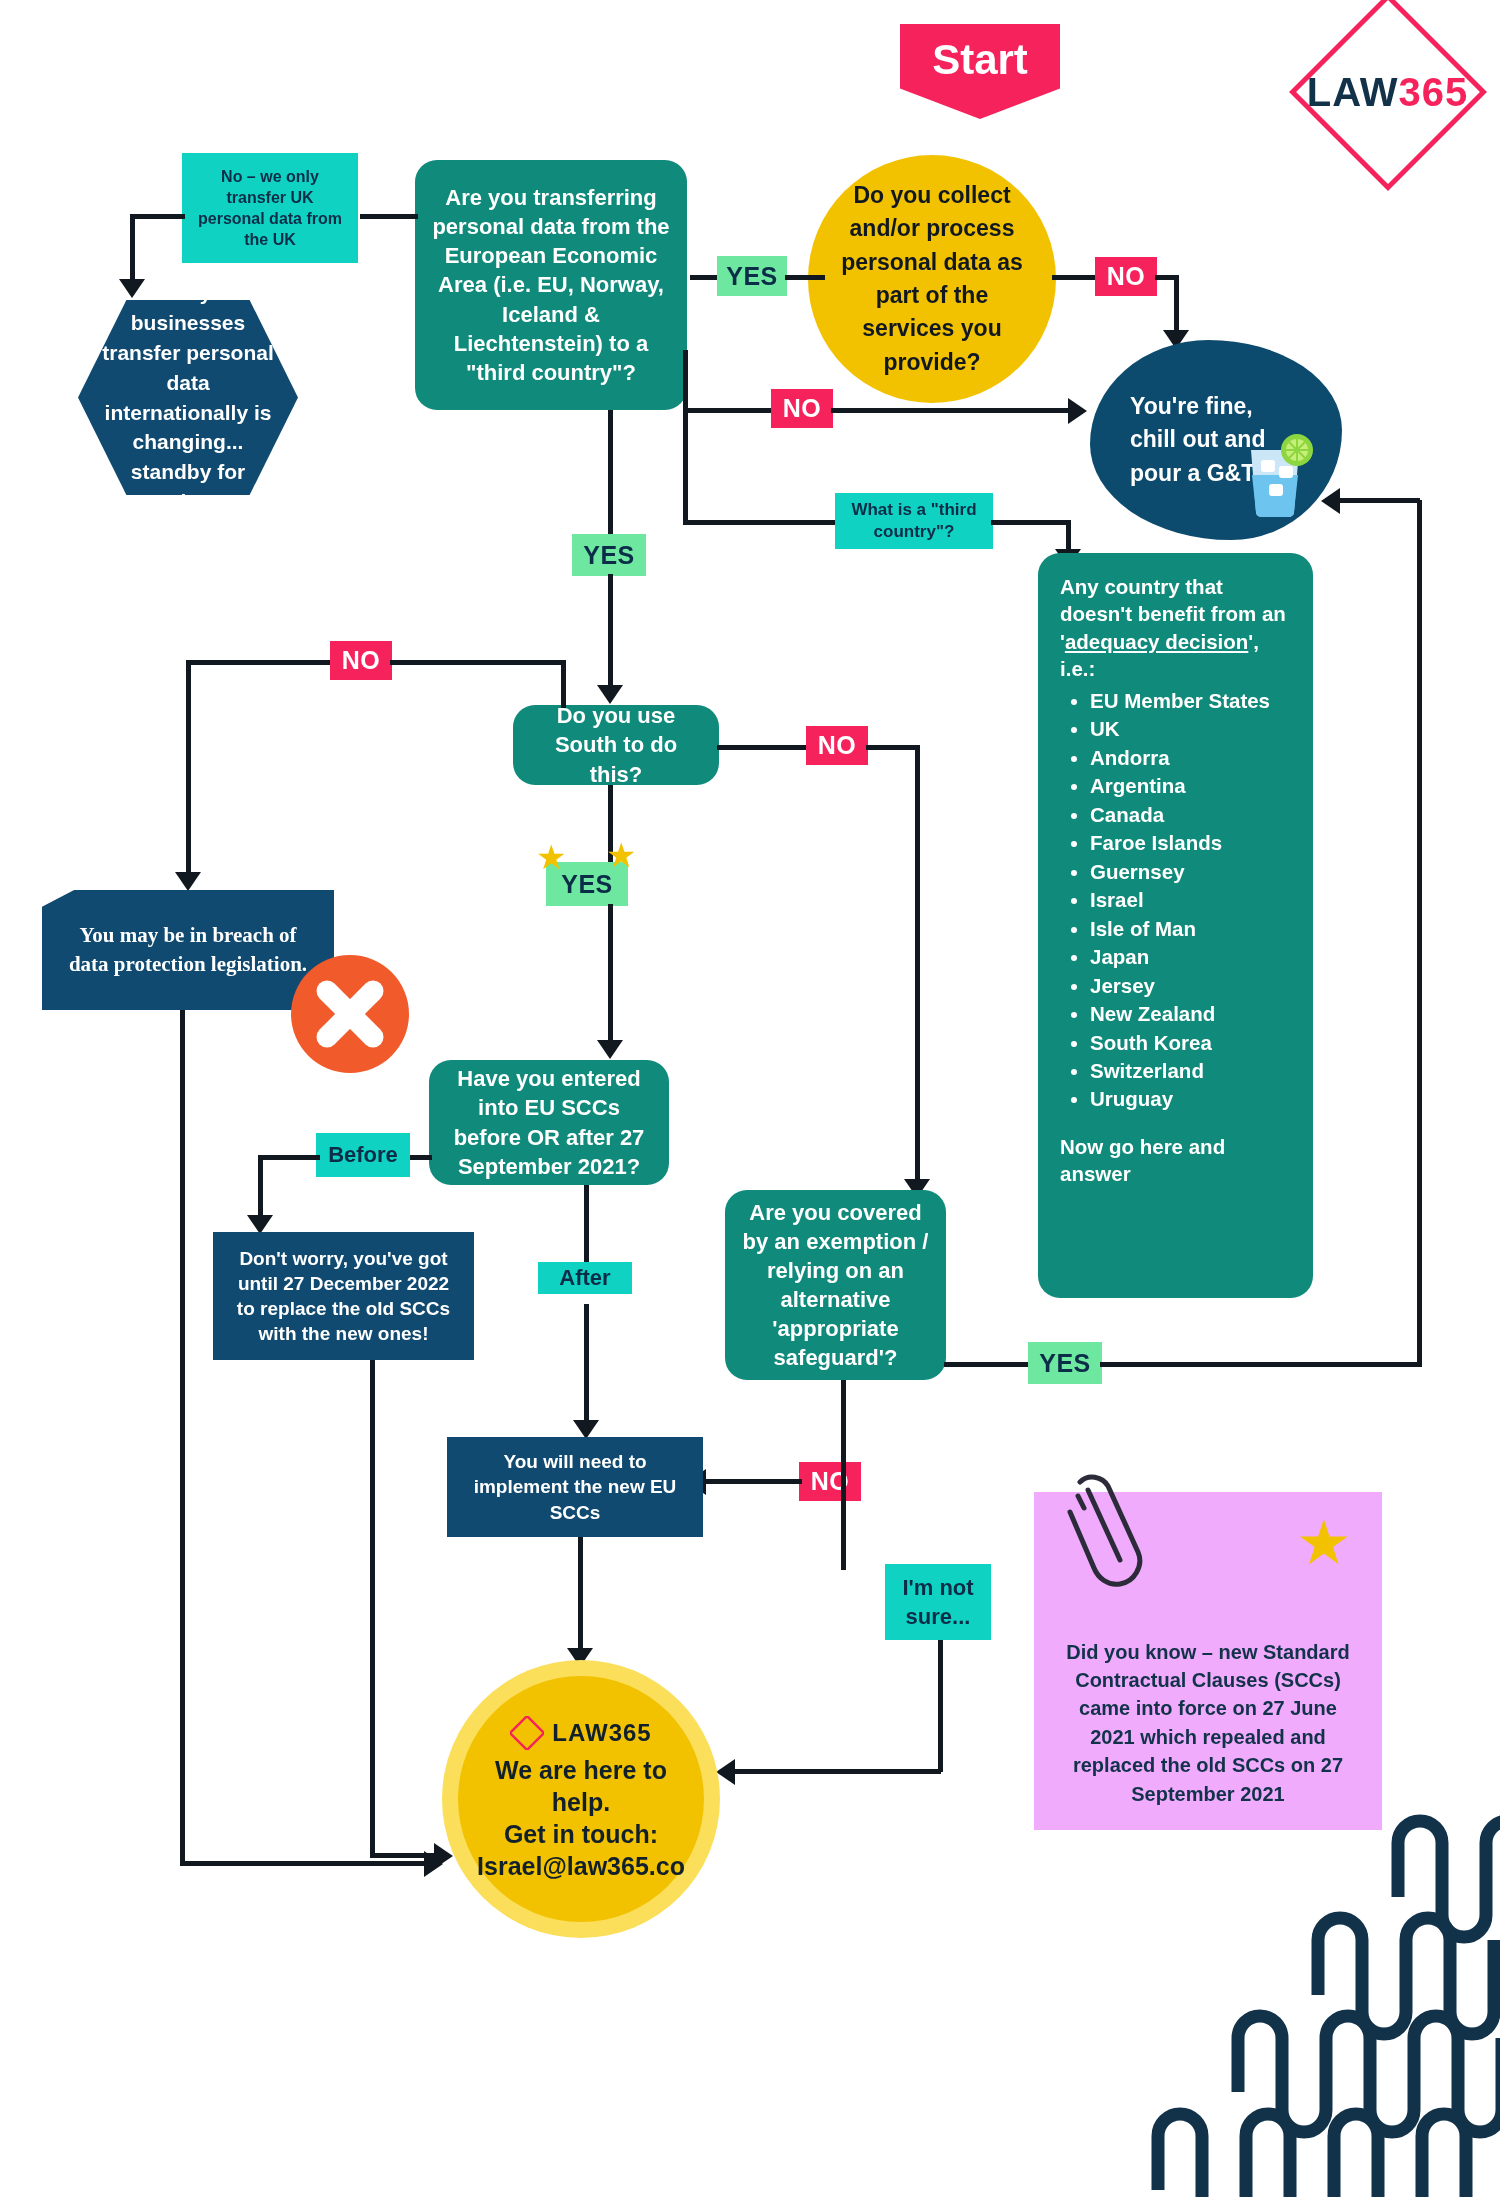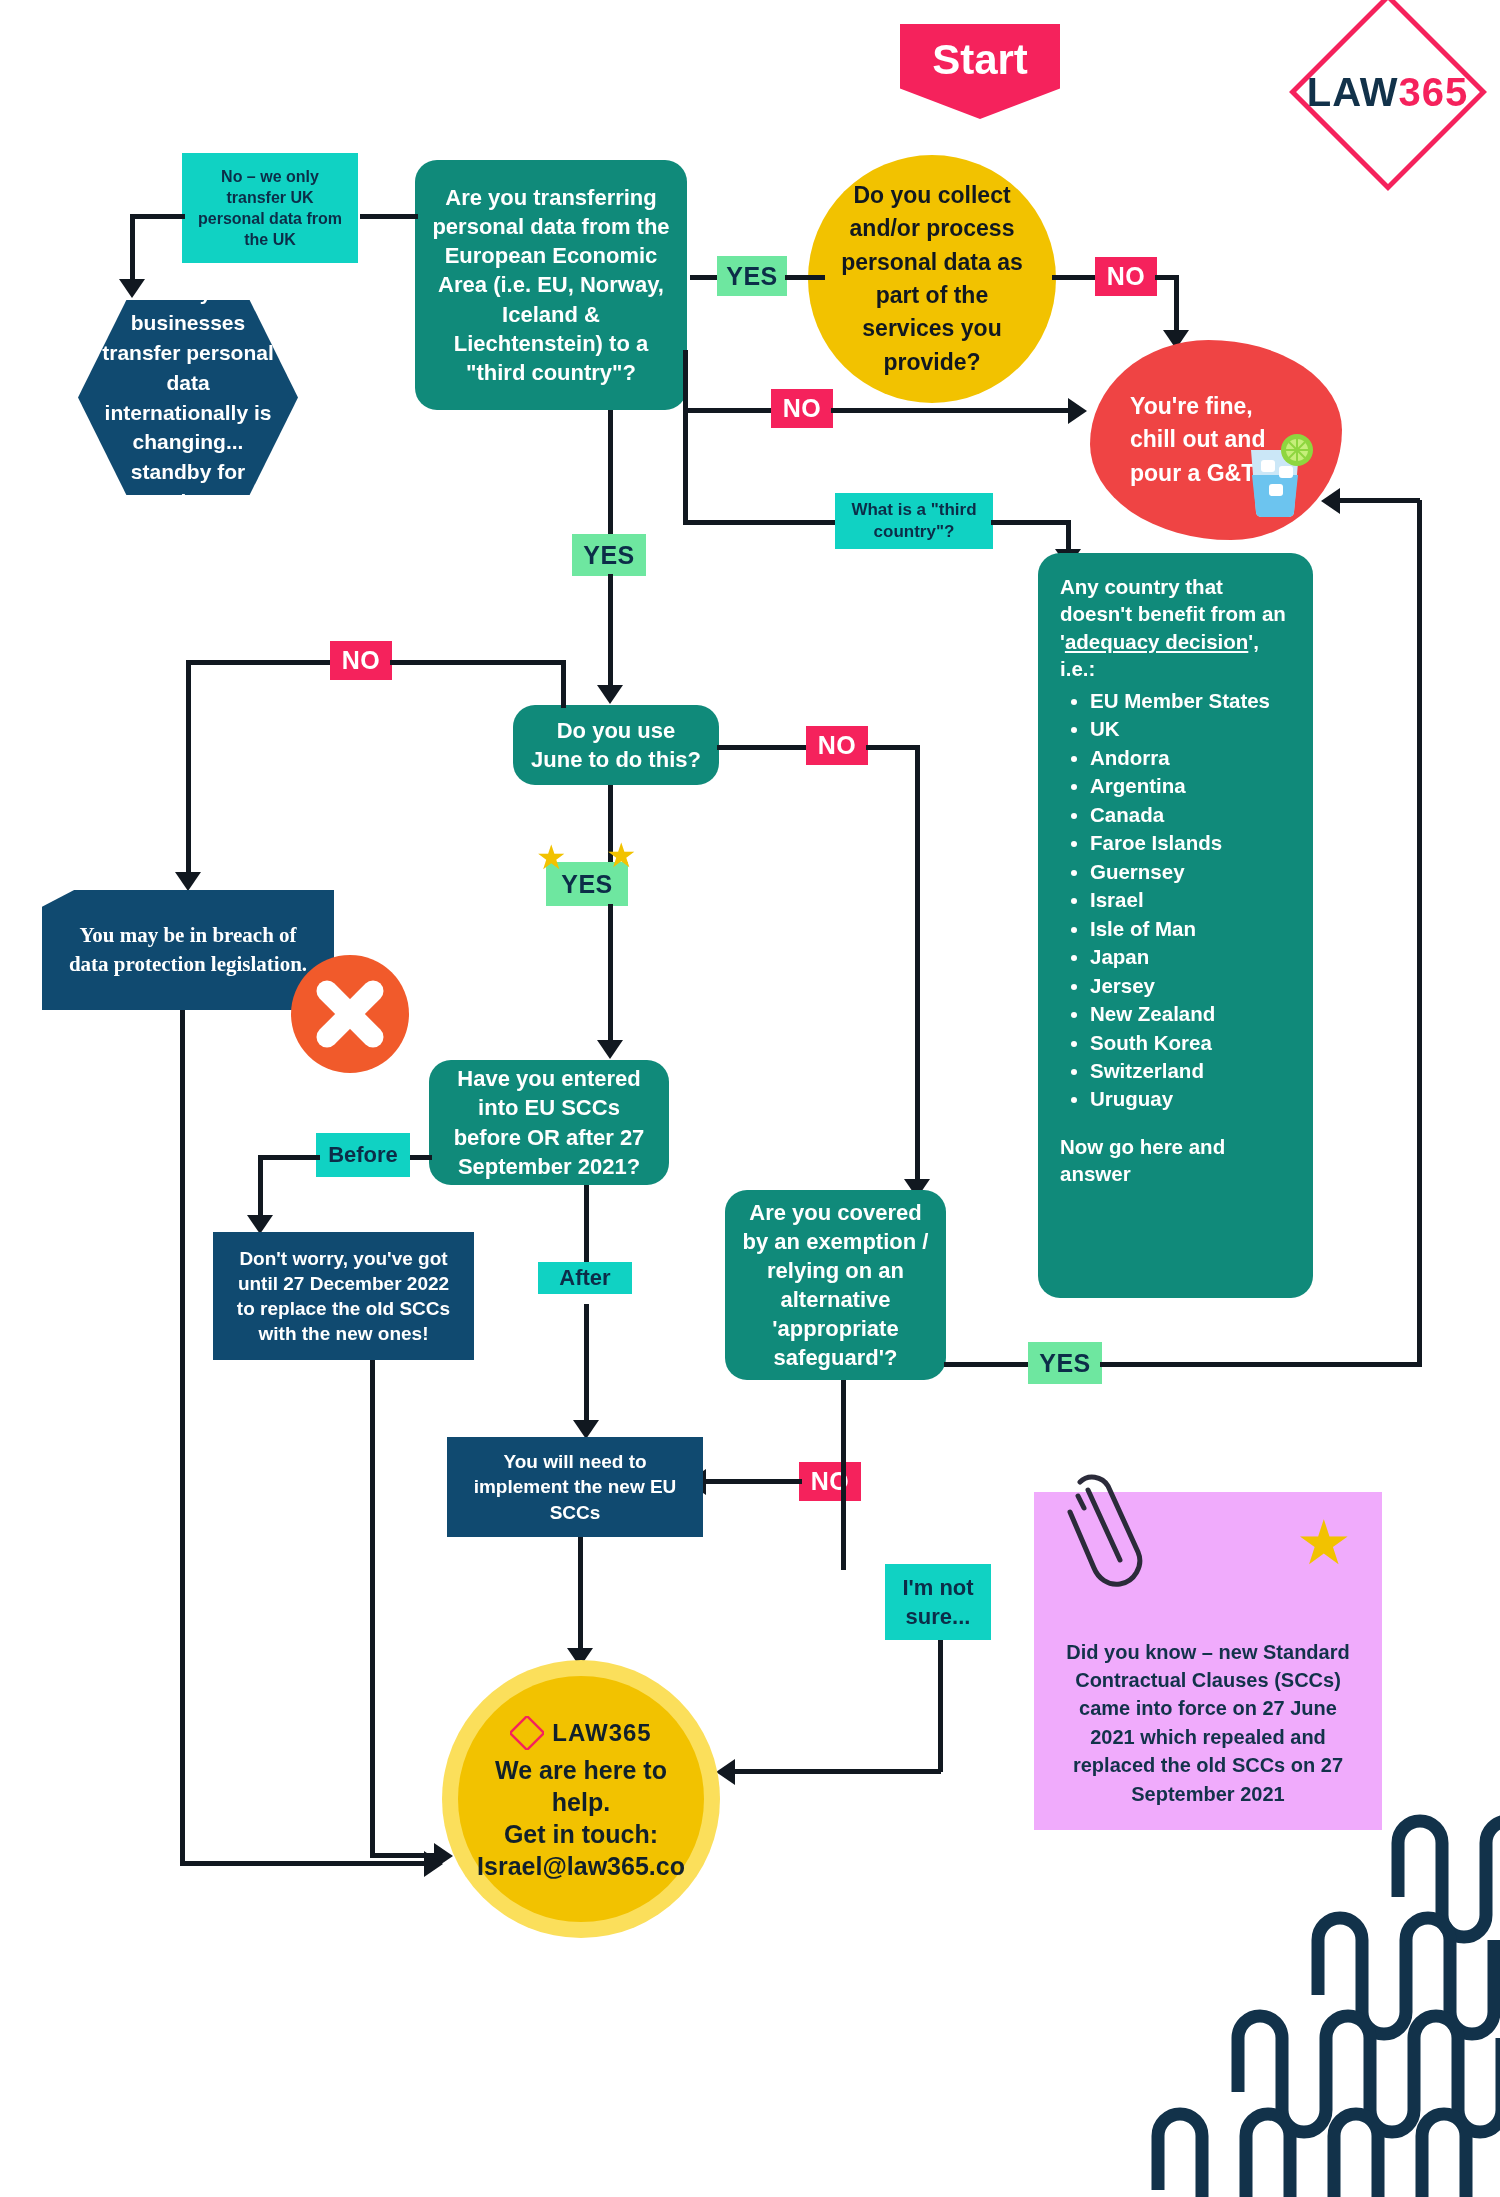"You're fine, chill out and" .blob { background: #ef4444 -> #0c4a6e }
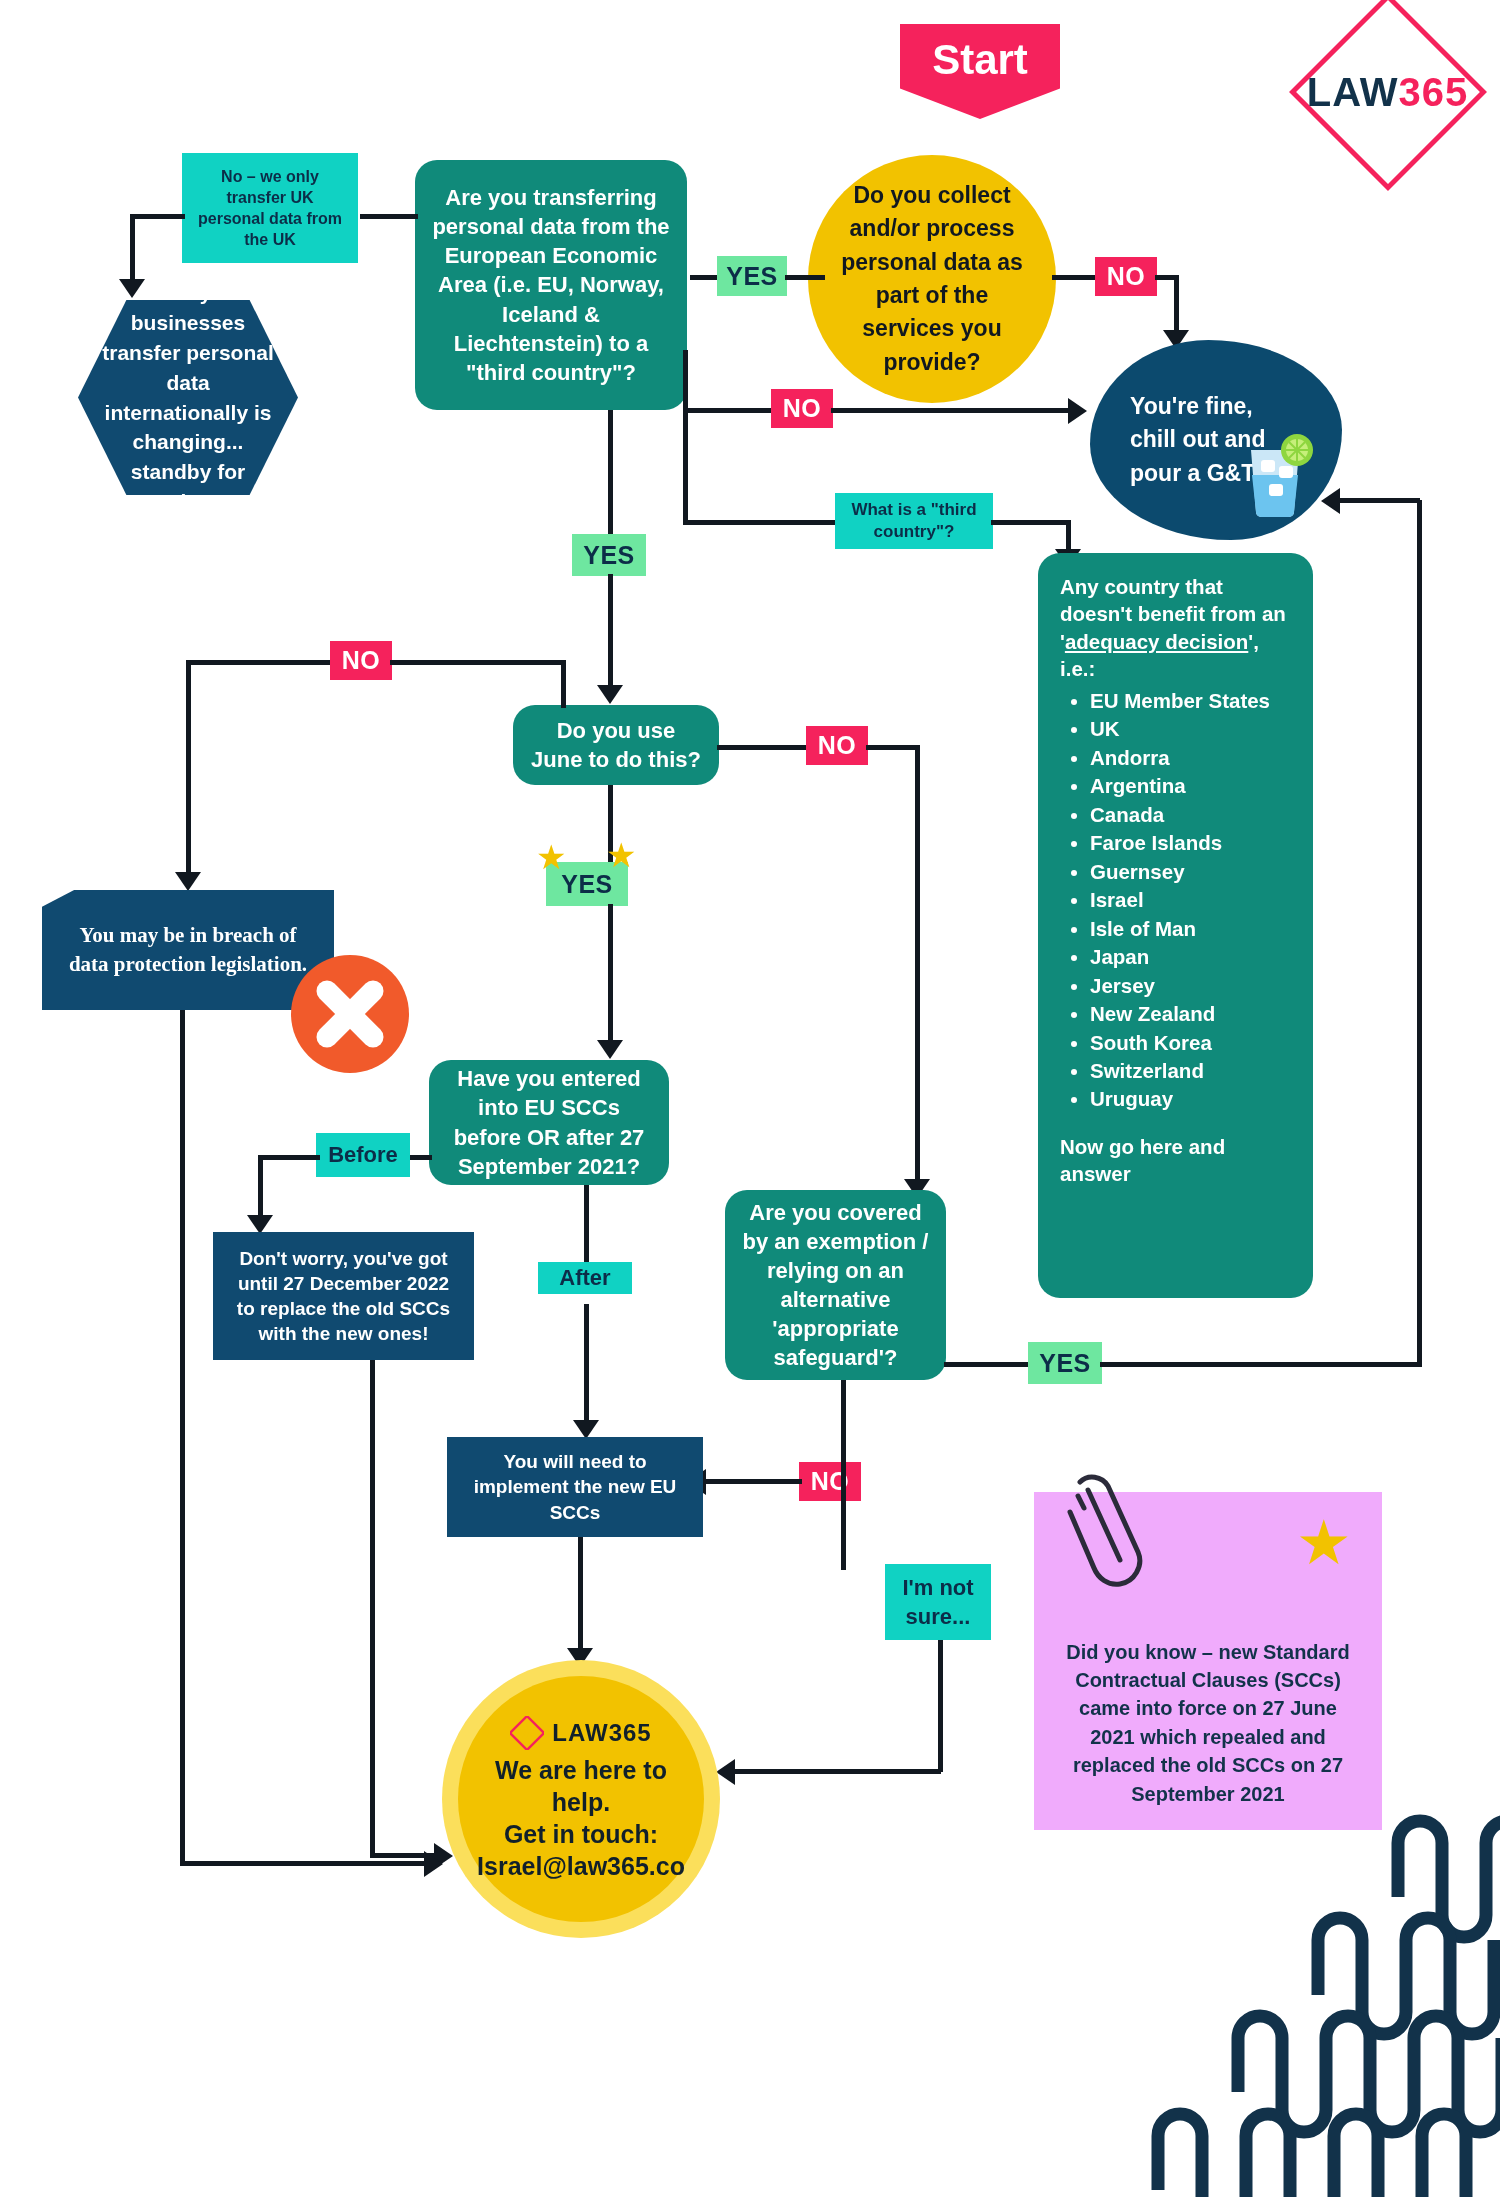"Do you use June to" span { text: June -> South }
